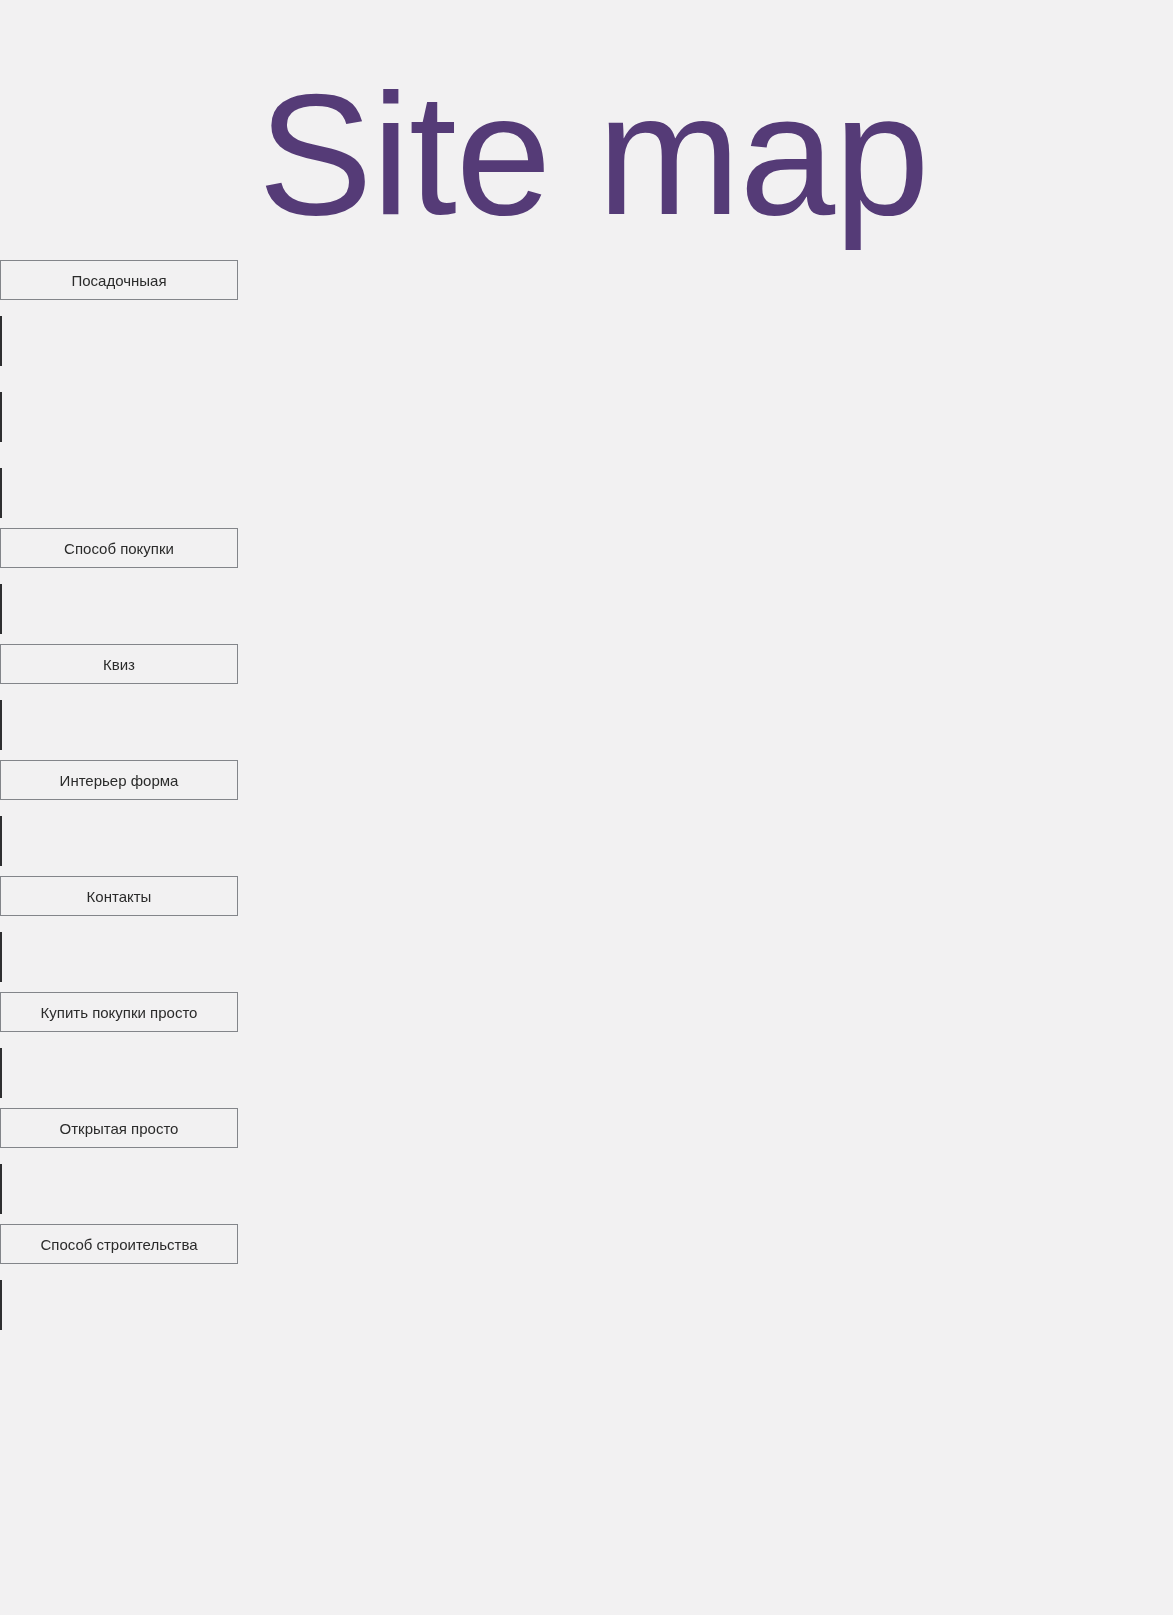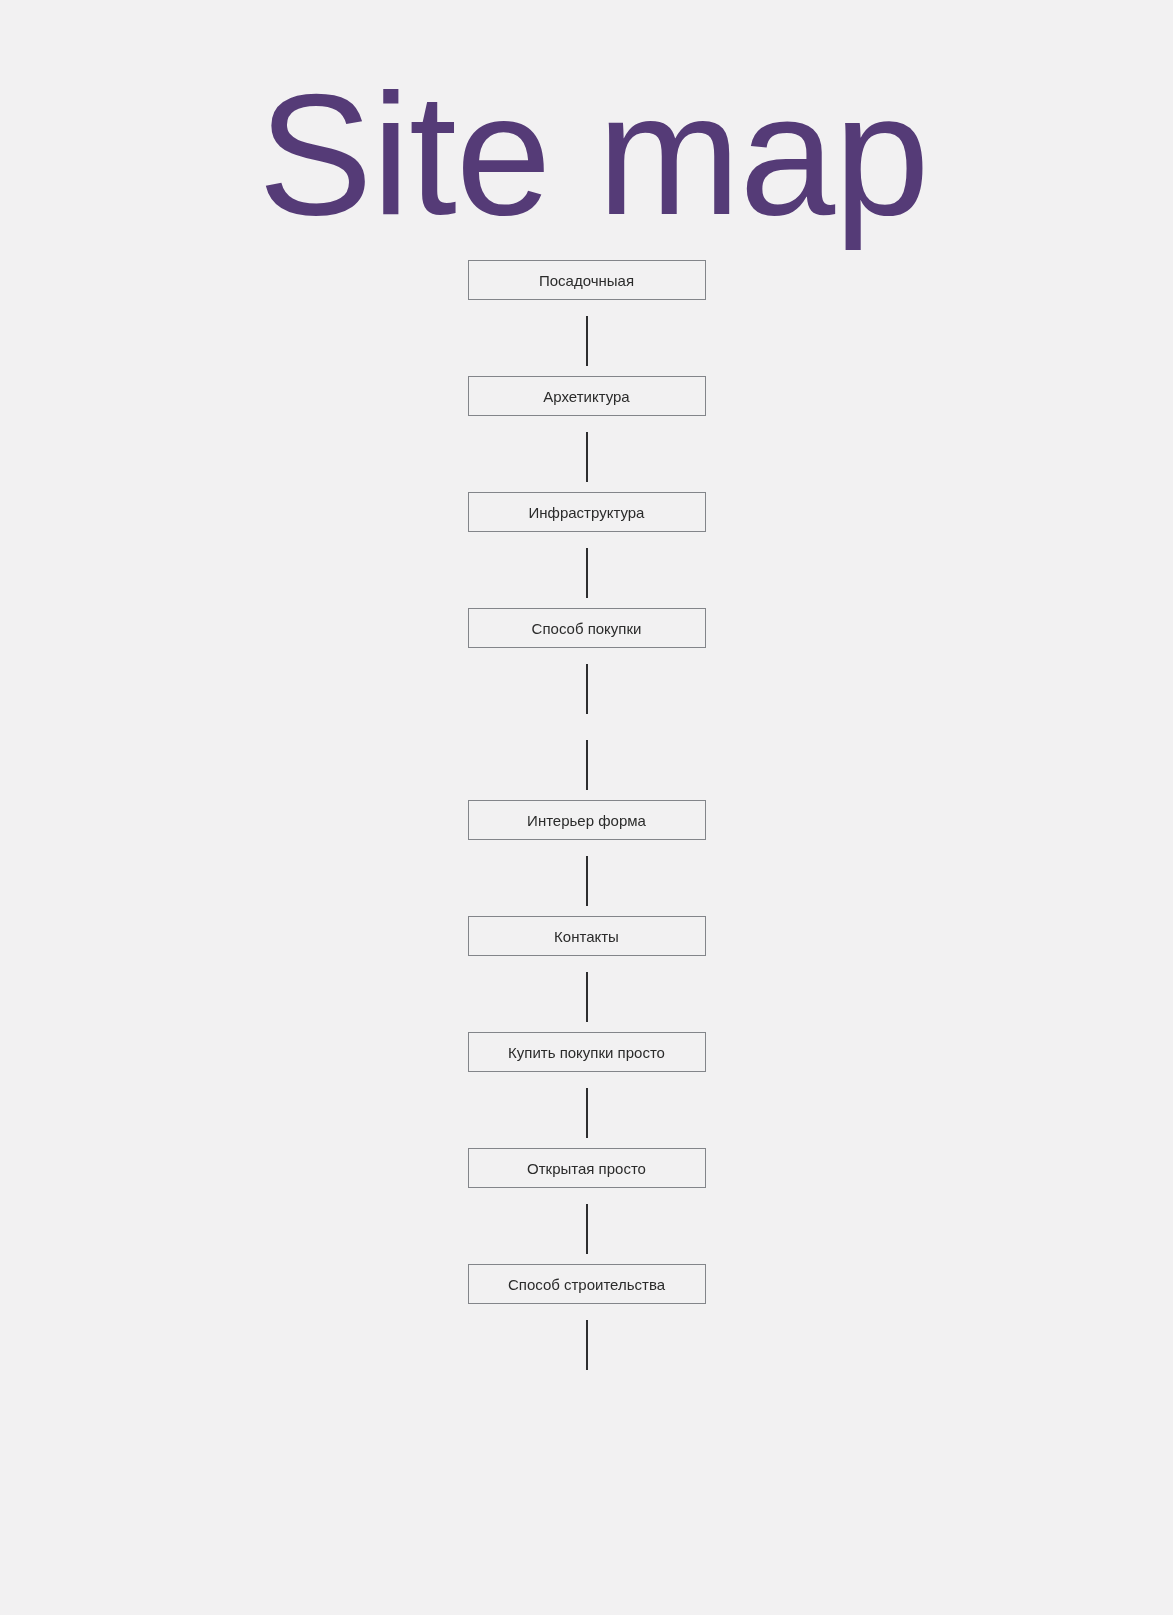"Посадочныая" .flow { align-items: center -> flex-start }
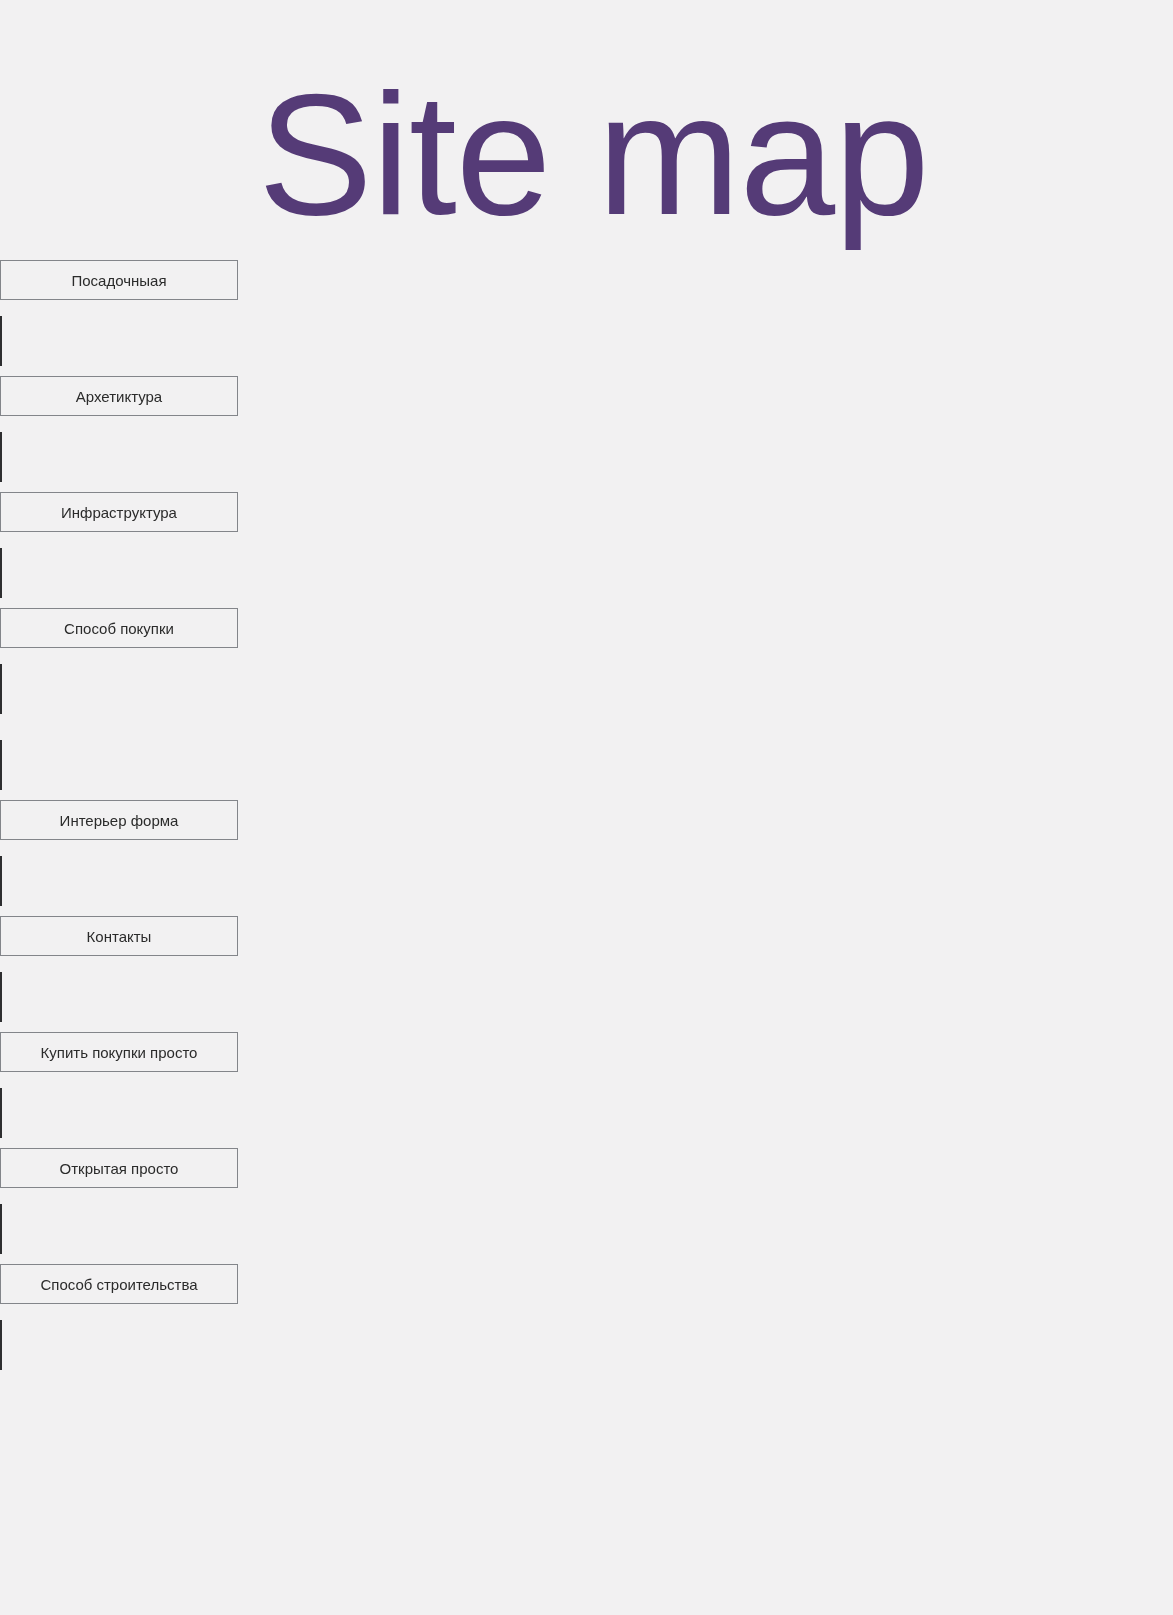"Архетиктура" div.node { html: <div>Архетиктура</div> -> none }
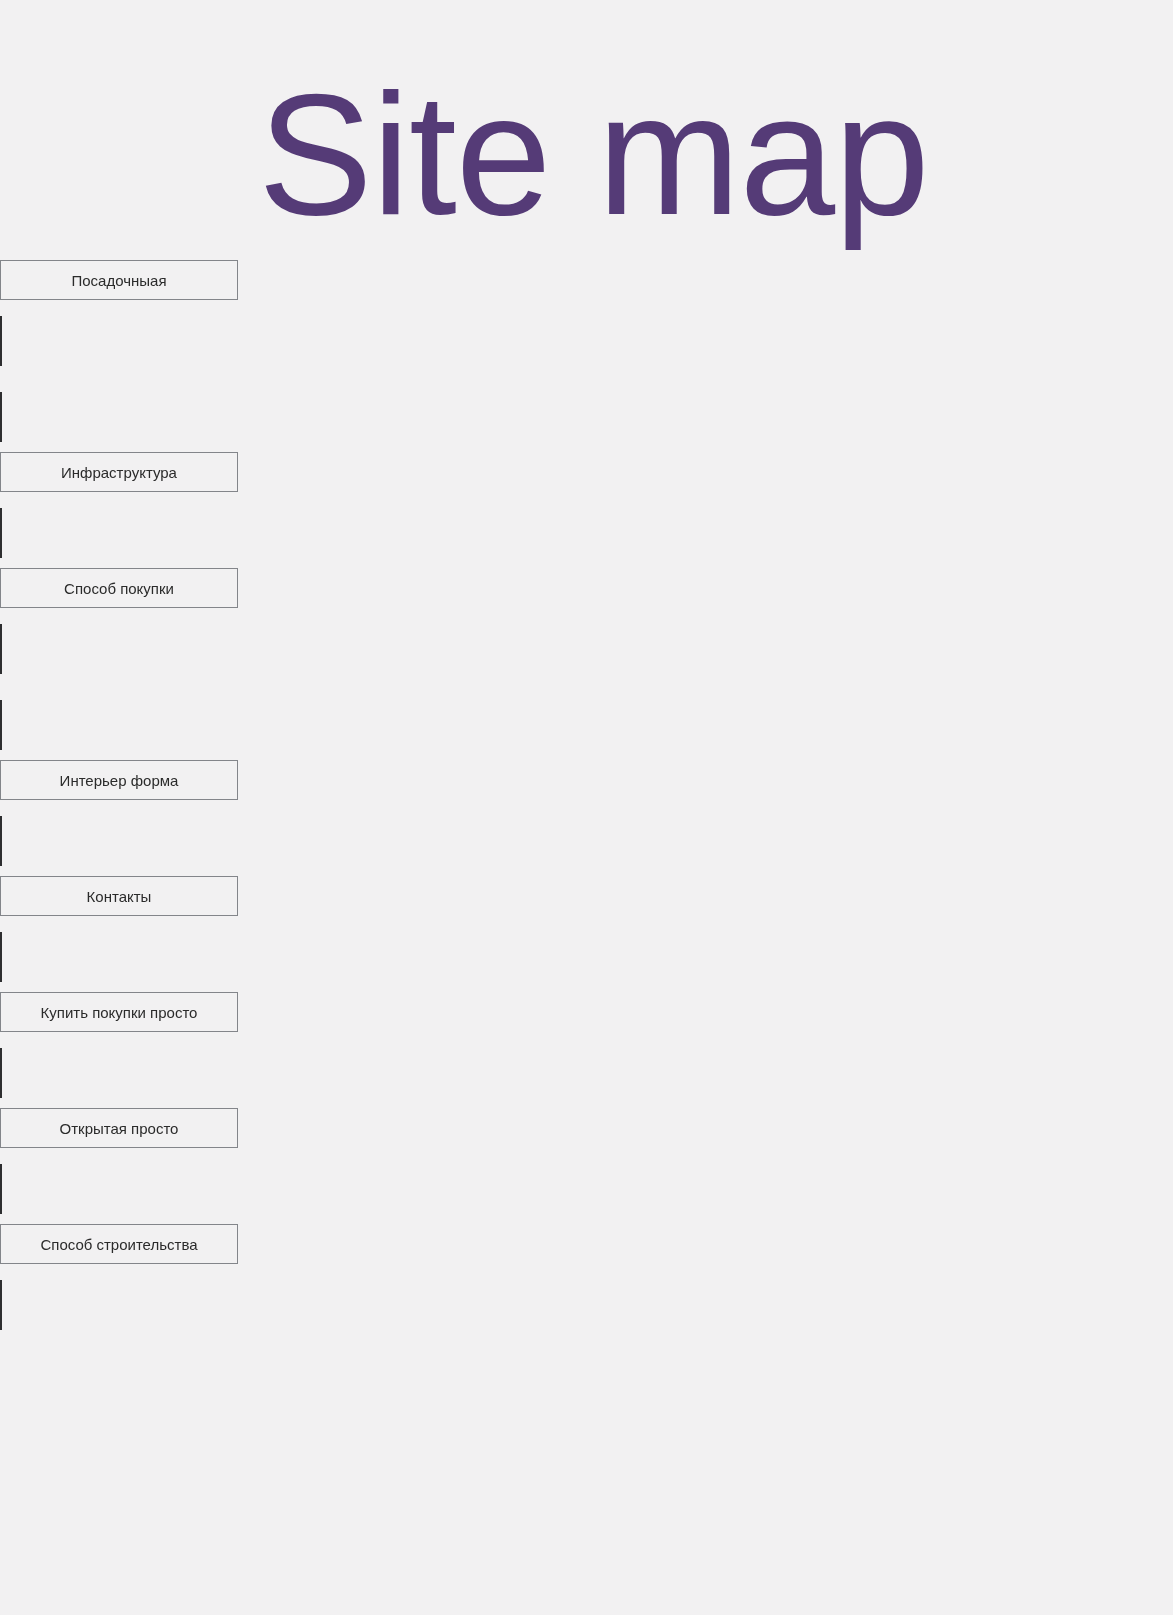"Инфраструктура" div.node { html: <div>Инфраструктура</div> -> none }
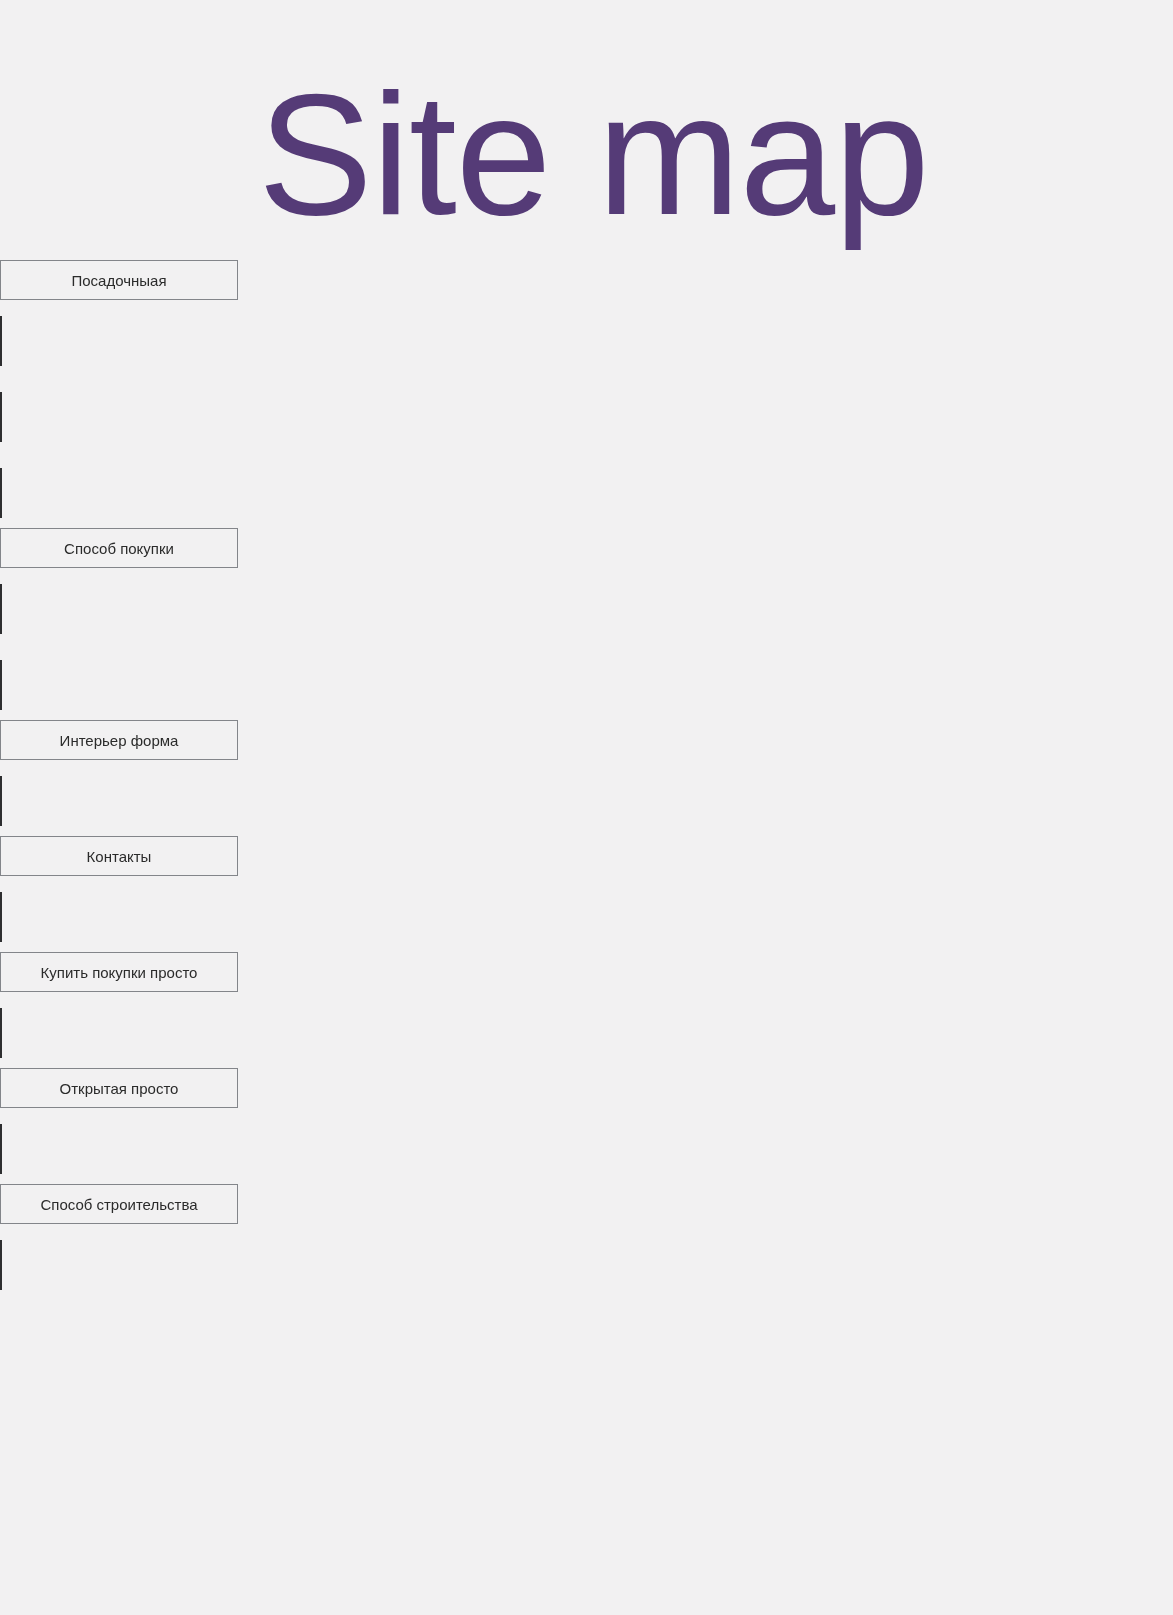"Квиз" div.node { html: none -> <div>Квиз</div> }
